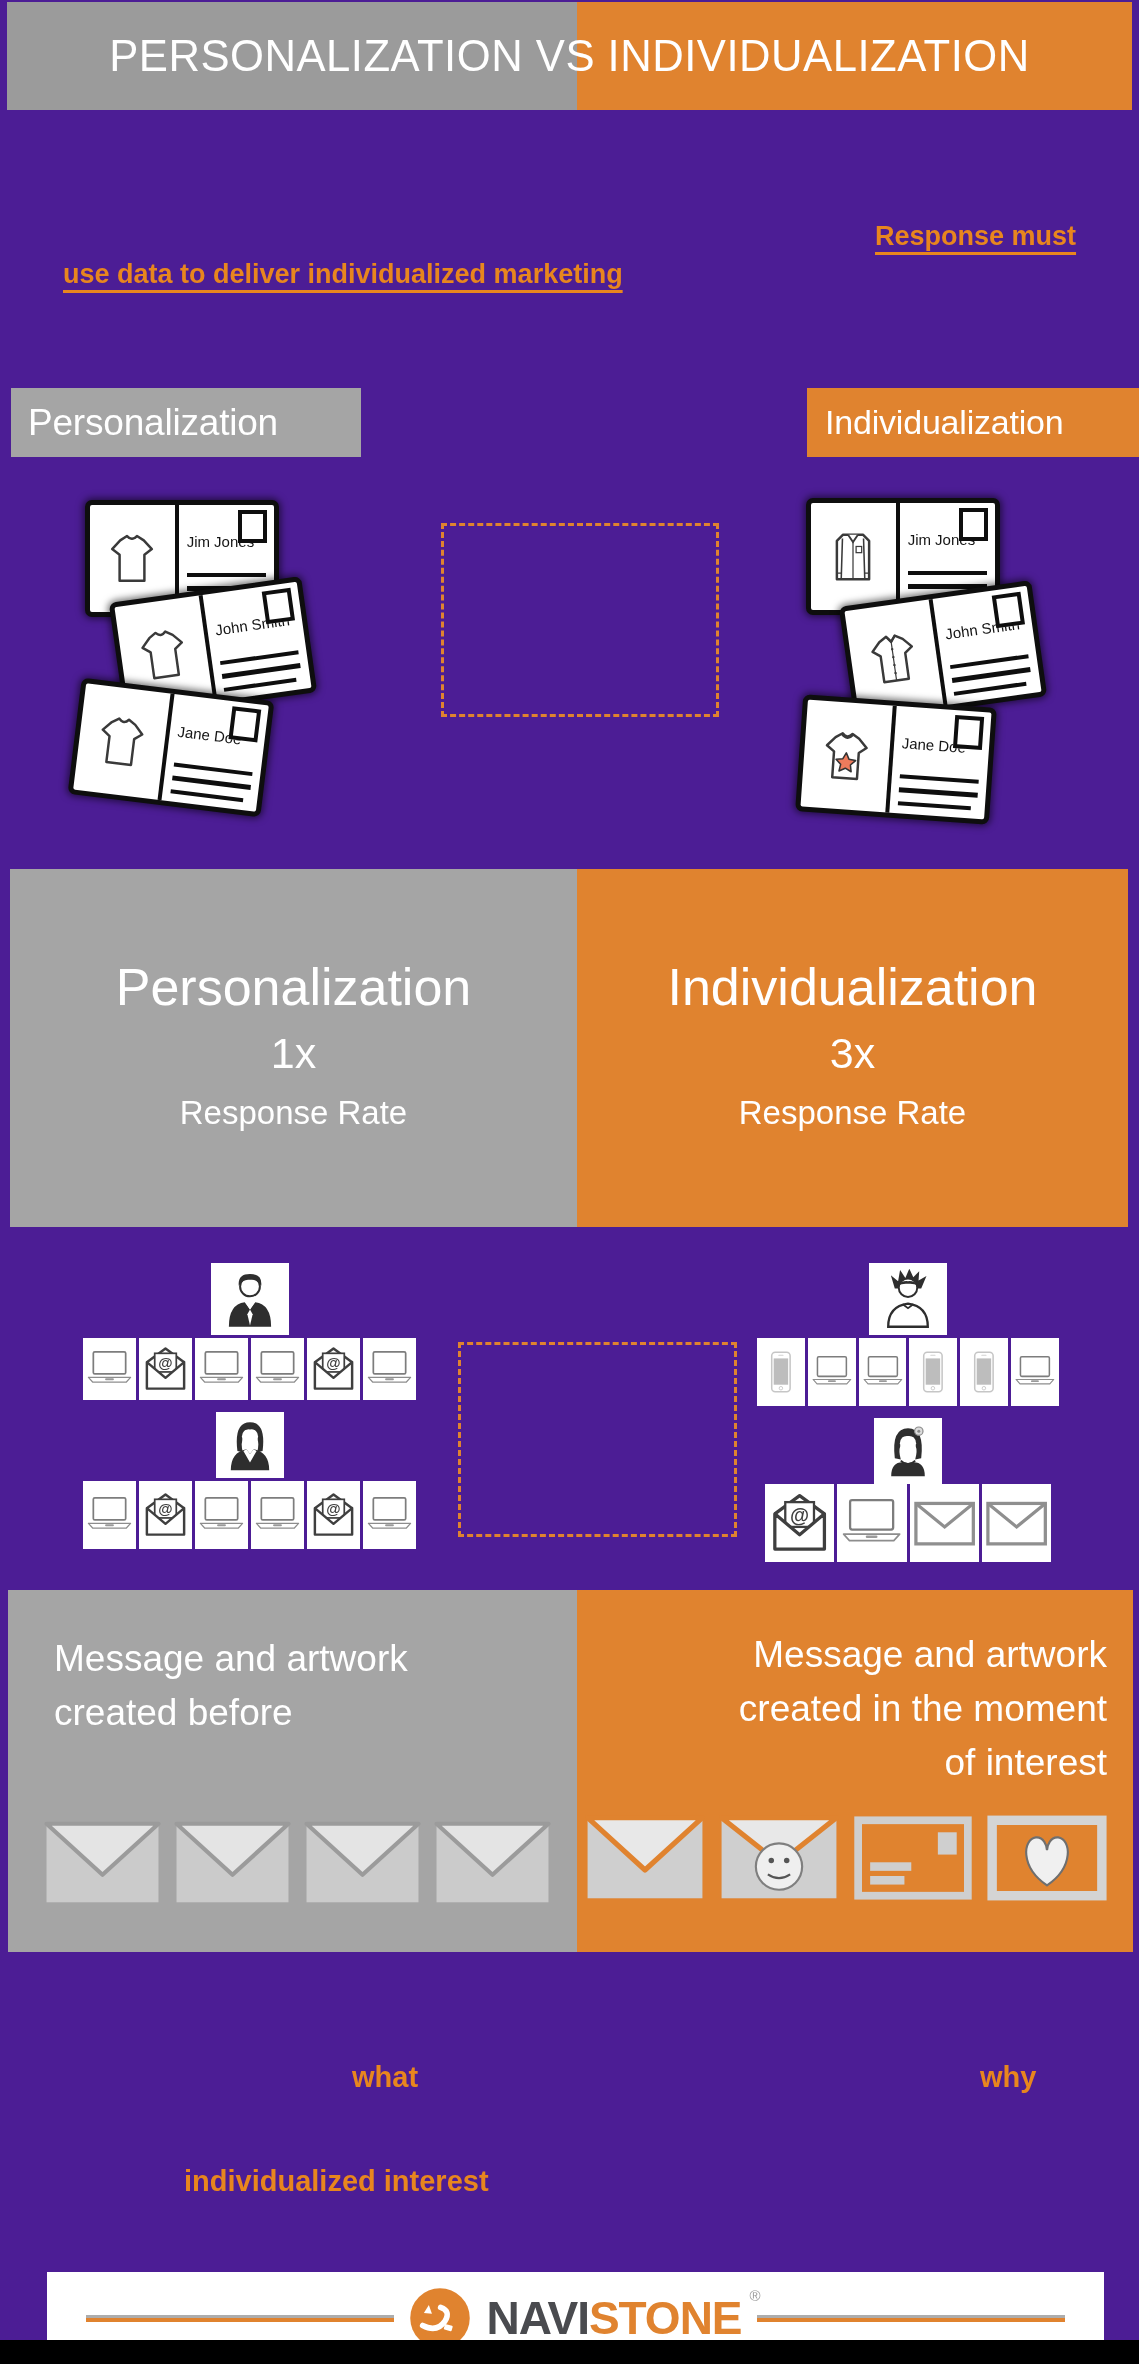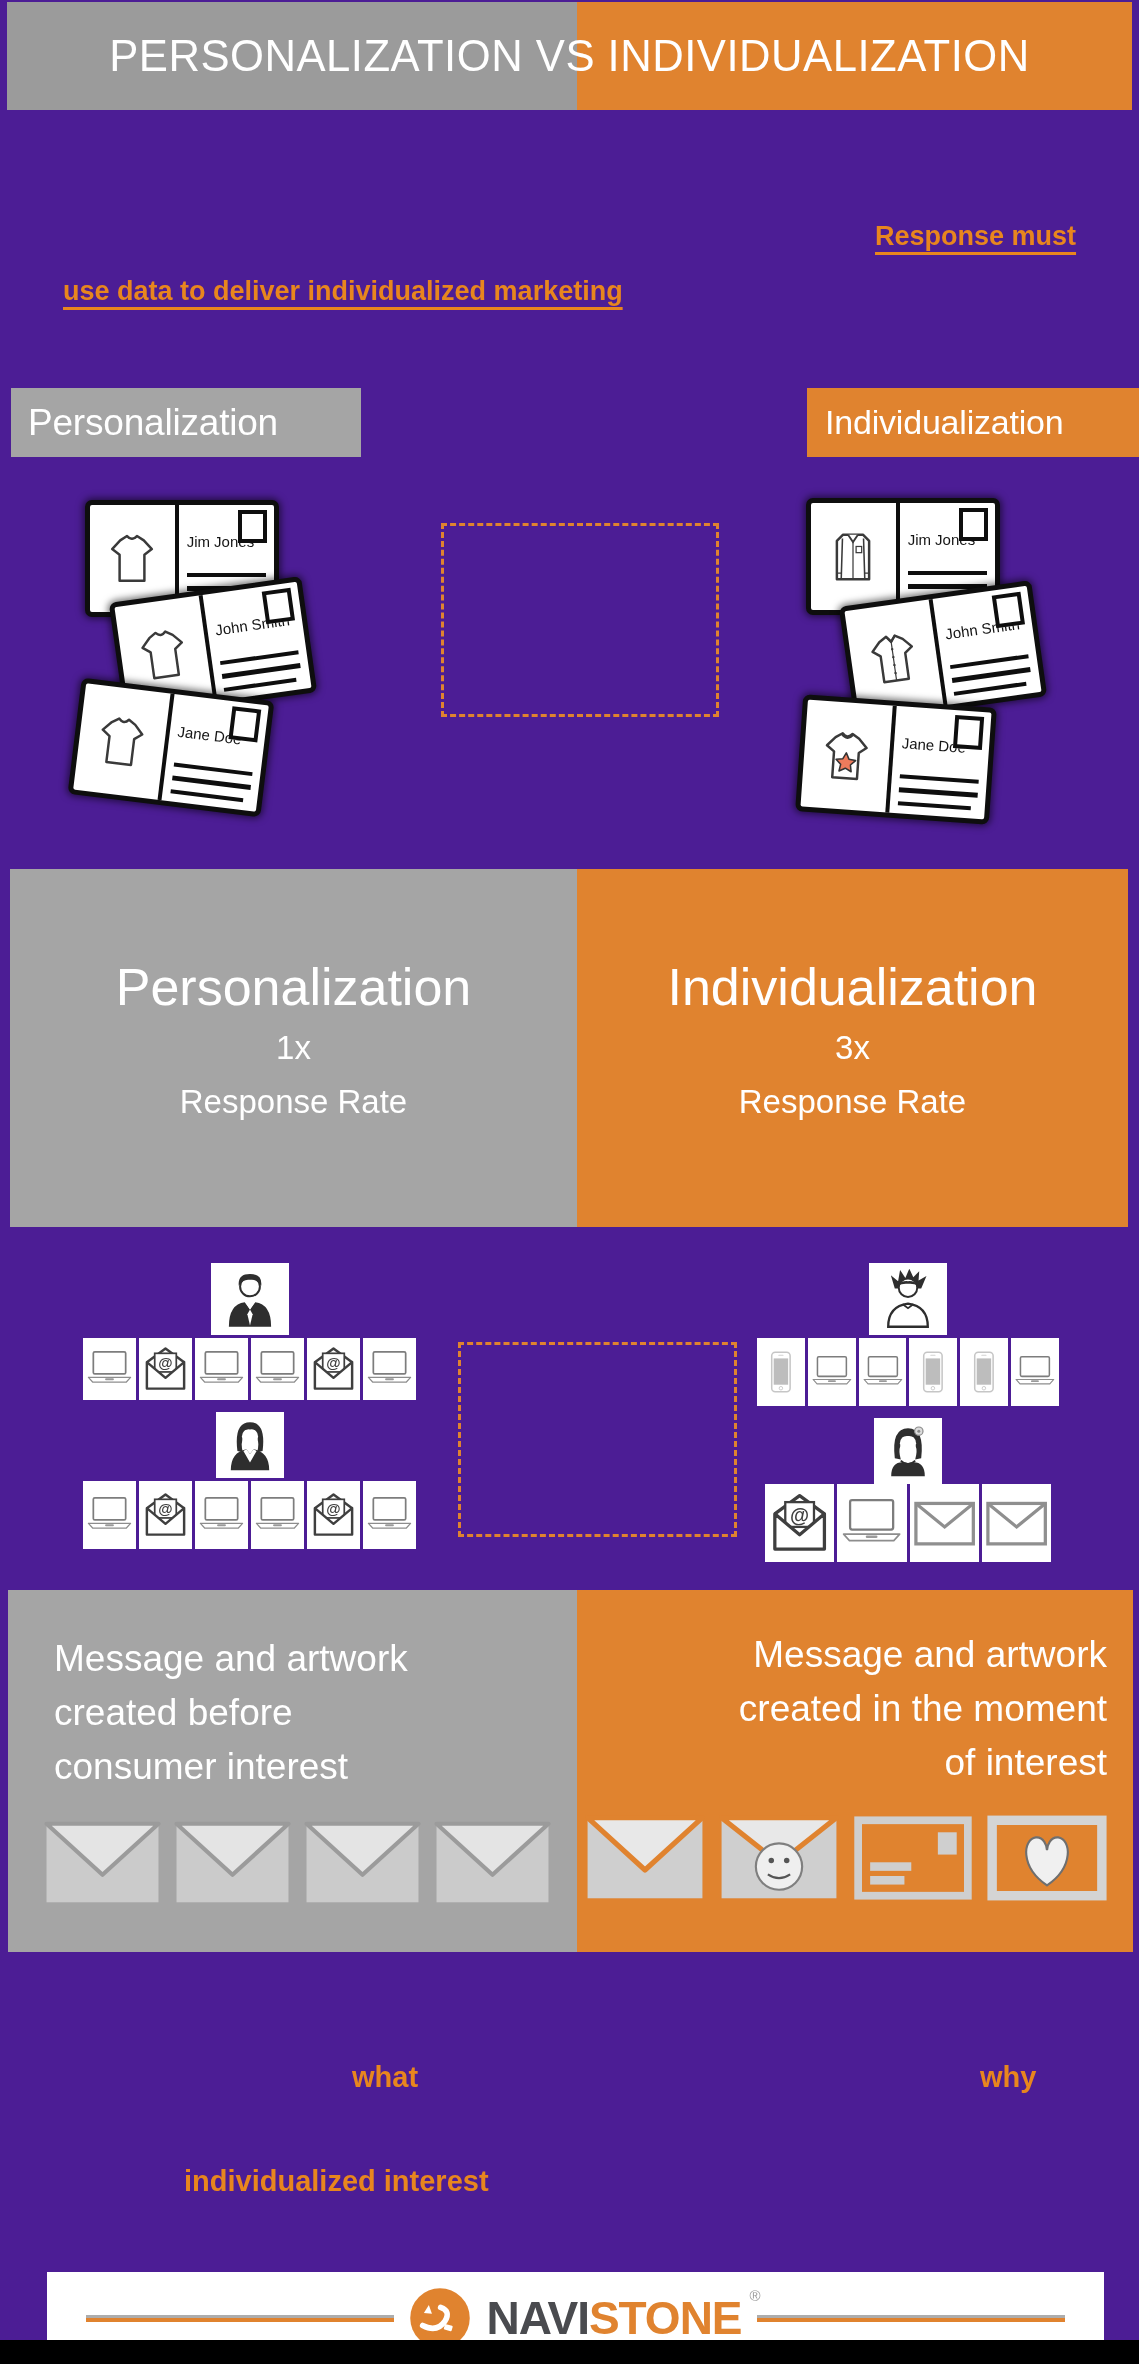"use data to deliver individualized" .frag-left { top: 276px -> 259px }
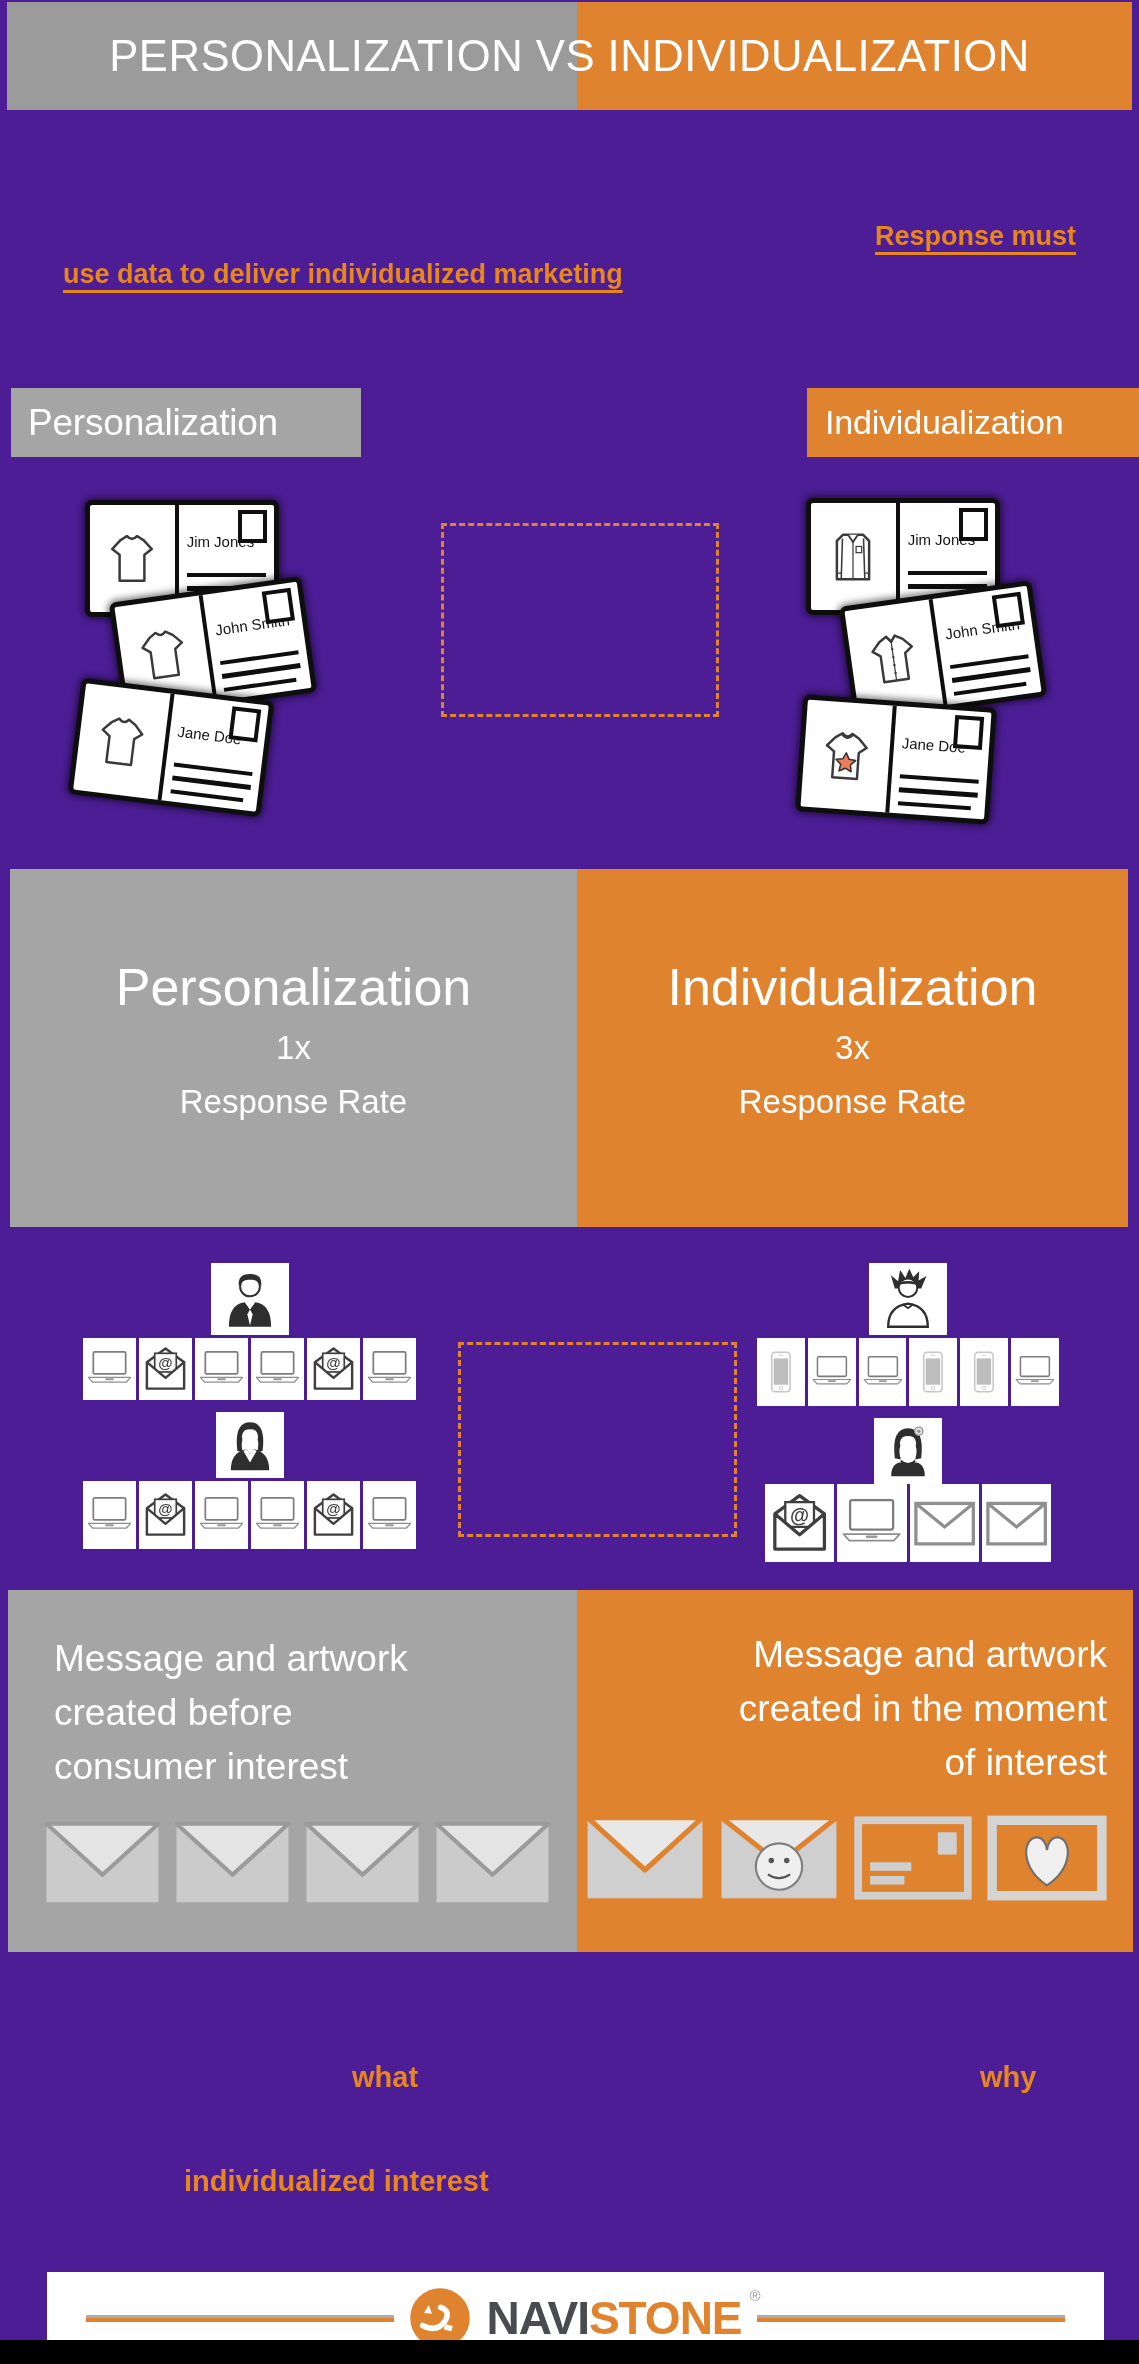"1x" .resp-mult { font-size: 33px -> 43px }
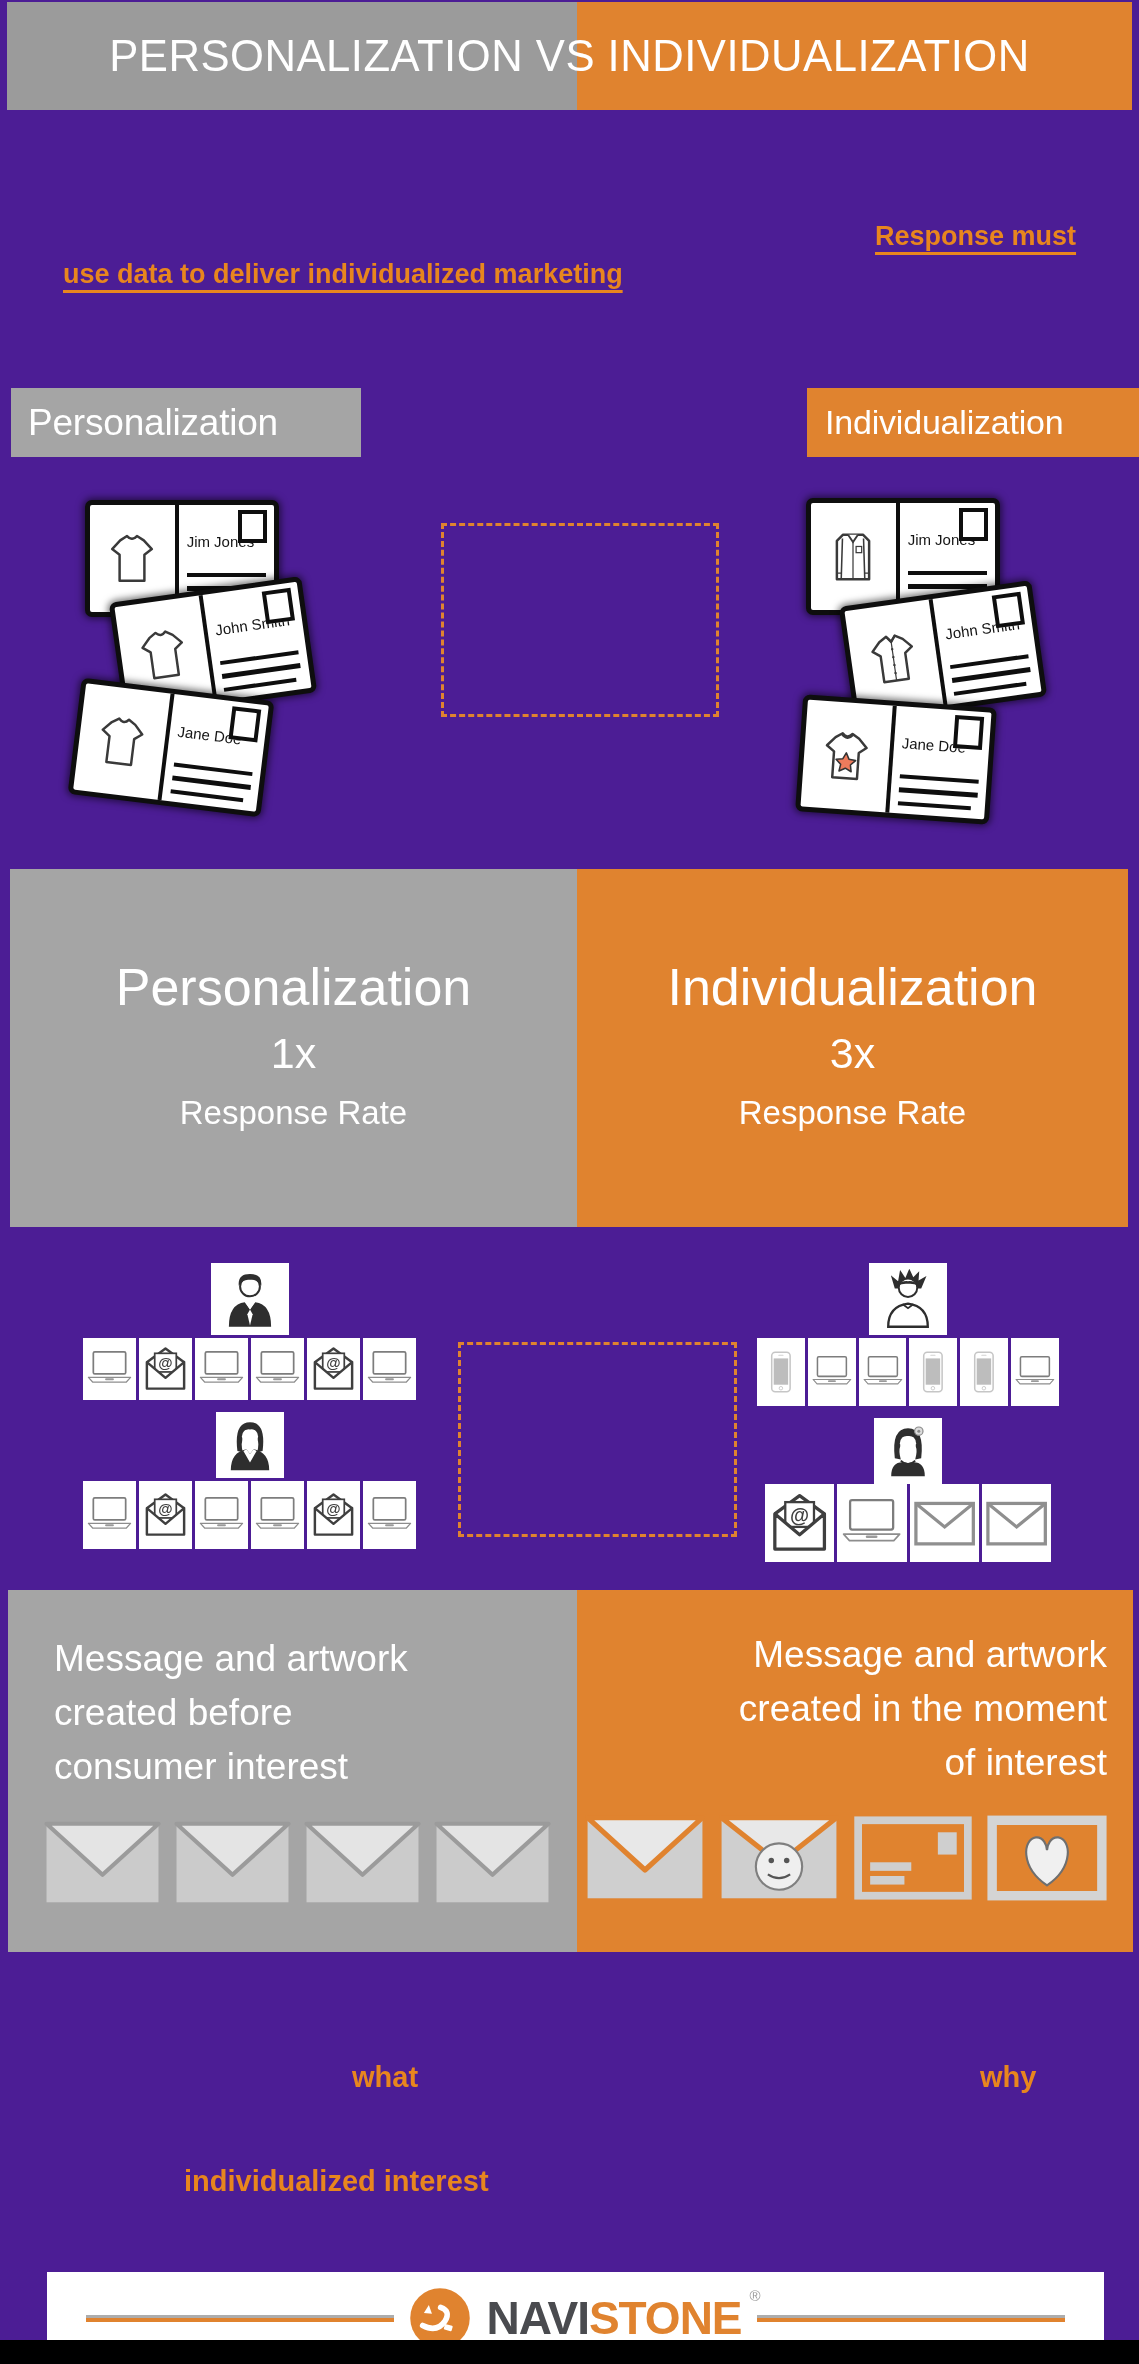"consumer interest" div { html: <div>consumer interest</div> -> none }
